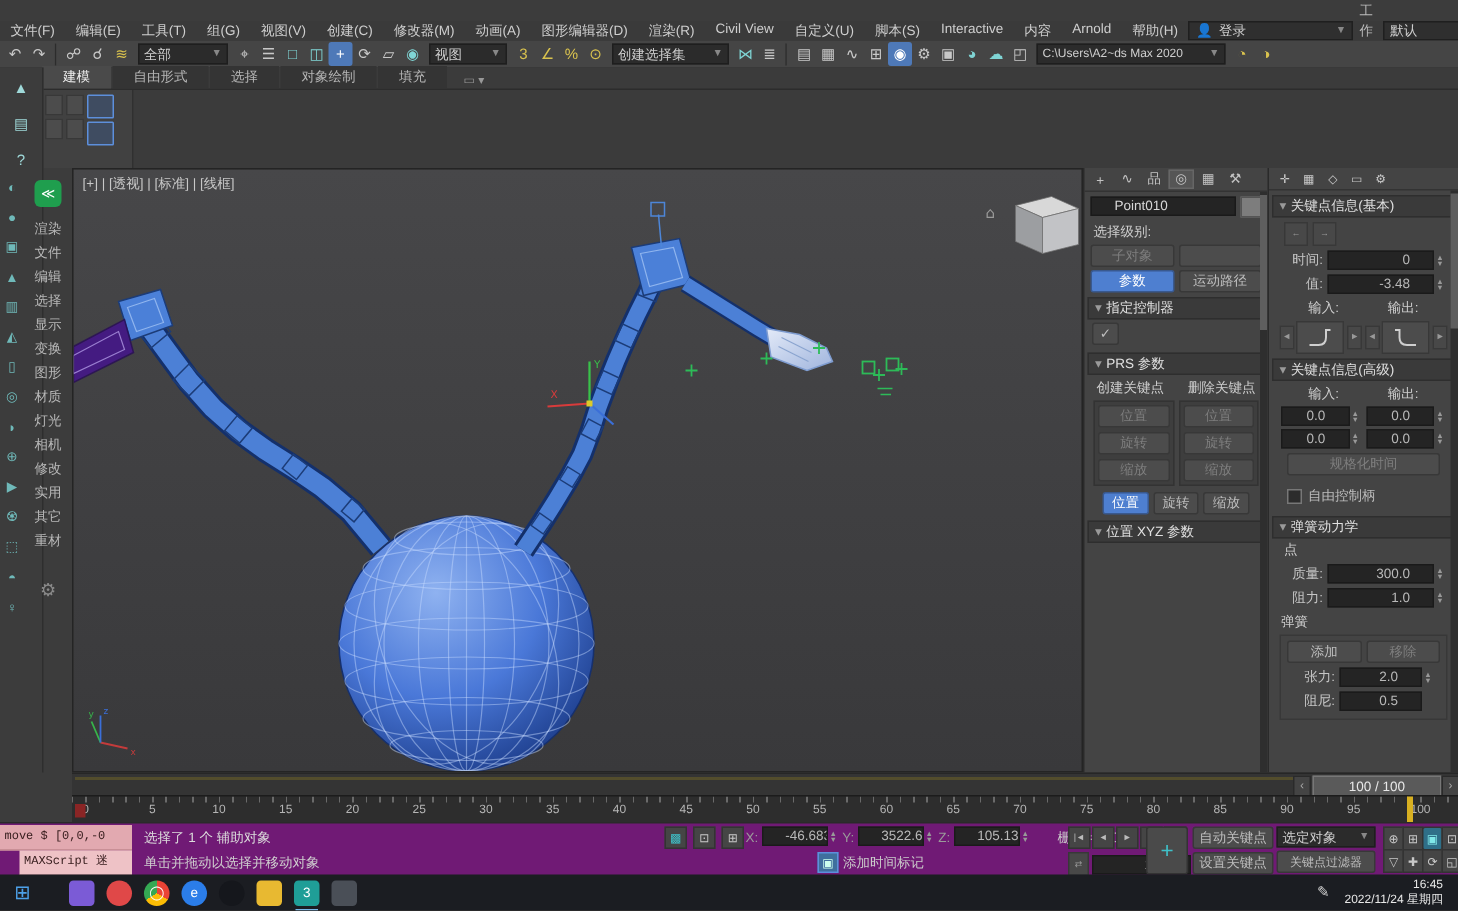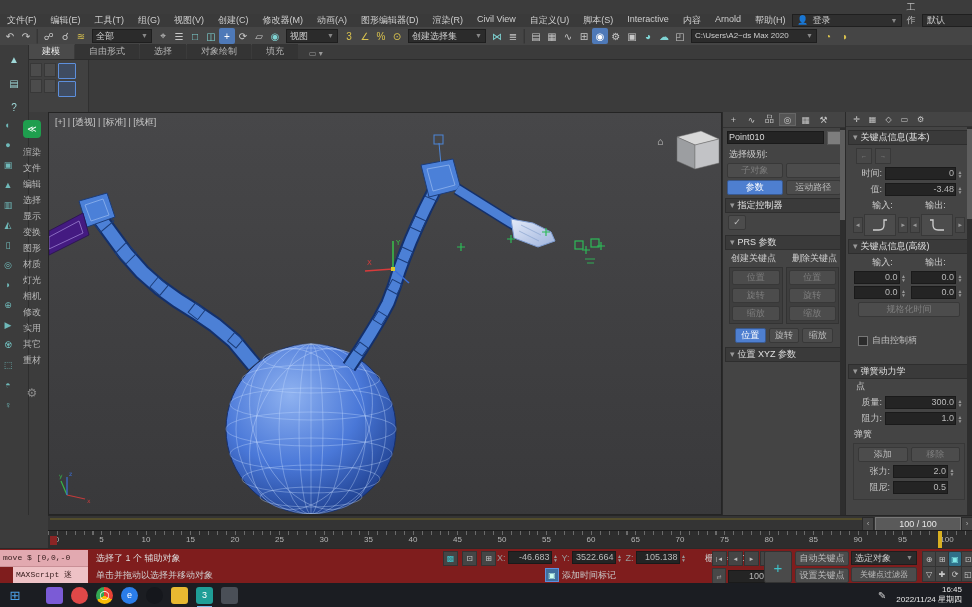"Point010" .fld { padding: 0 1px -> 0 15px }
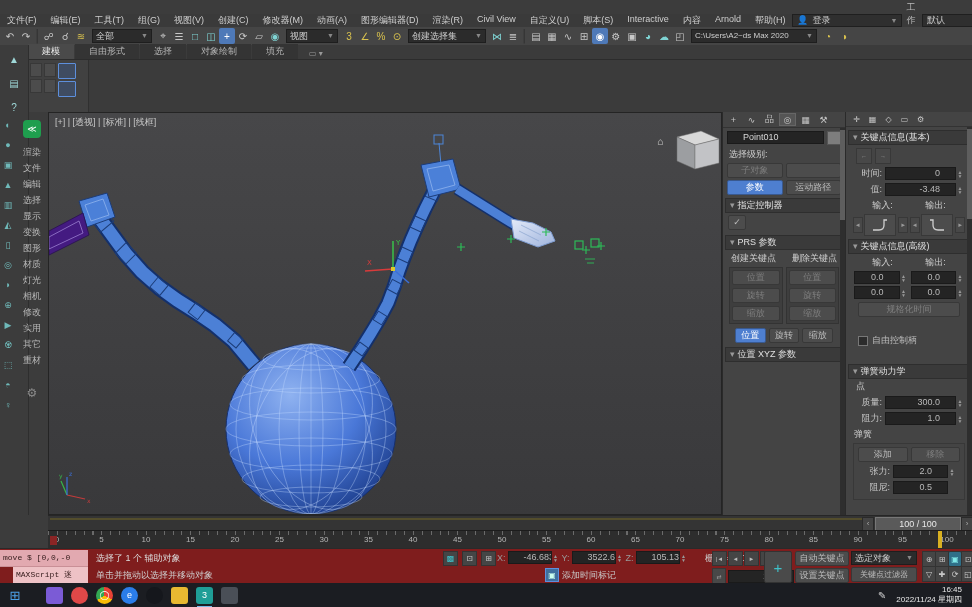"自由控制柄" .chk { margin: 17px 10px -> 7px 10px }
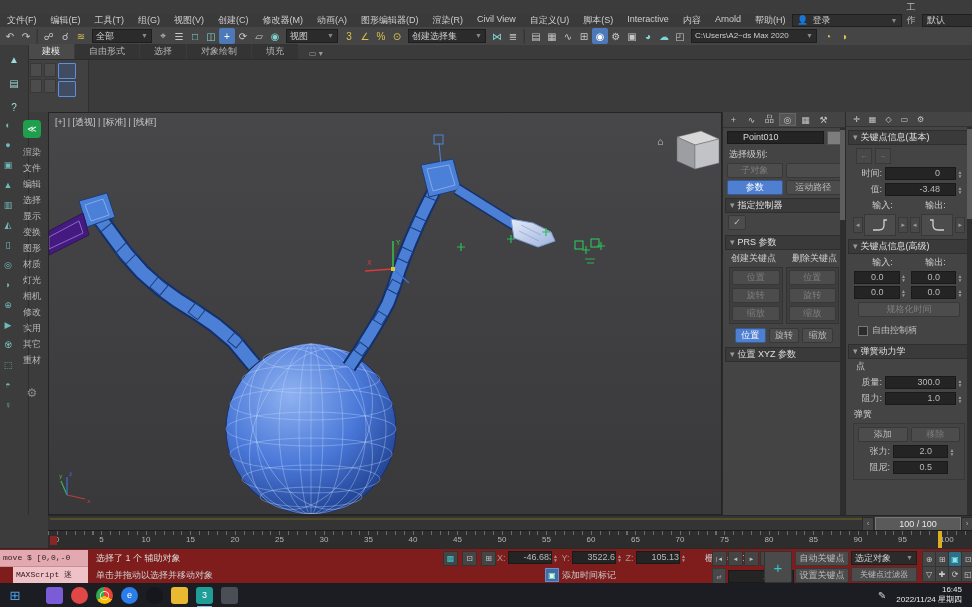"move $ [0,0,-0" .status { background: #7f1d1d -> #701a75 }
